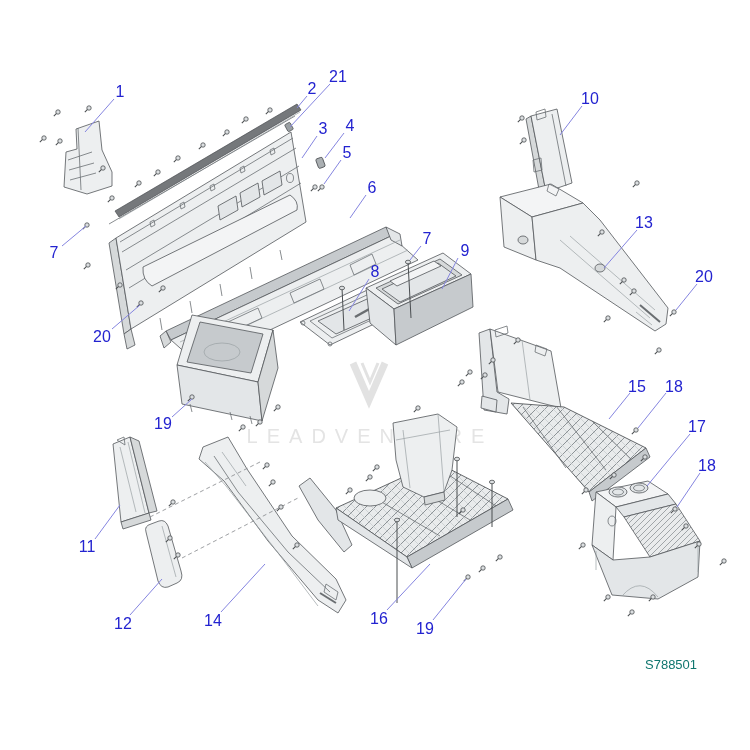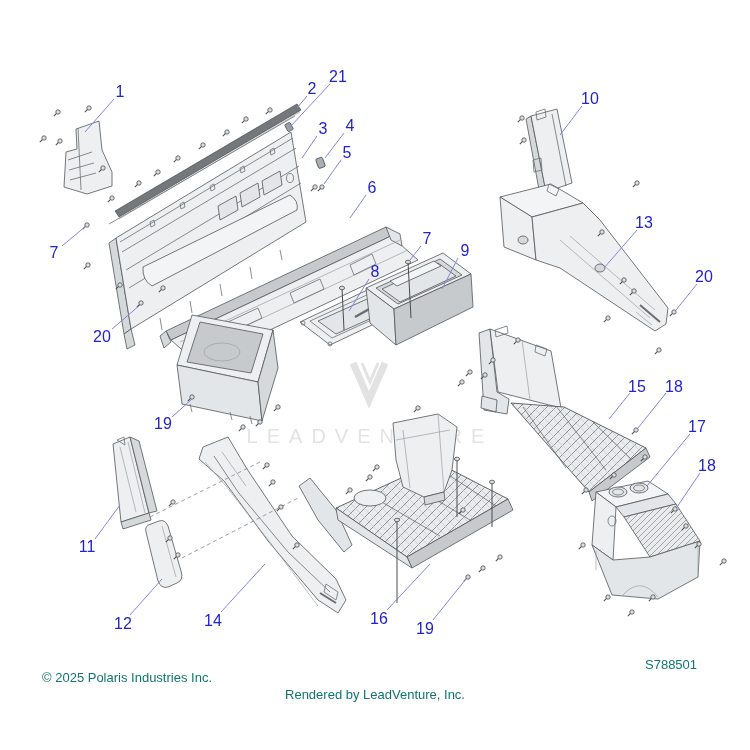"© 2025 Polaris Industries Inc." div.footer-text { html: <div>© 2025 Polaris Industries Inc.</div> -> none }
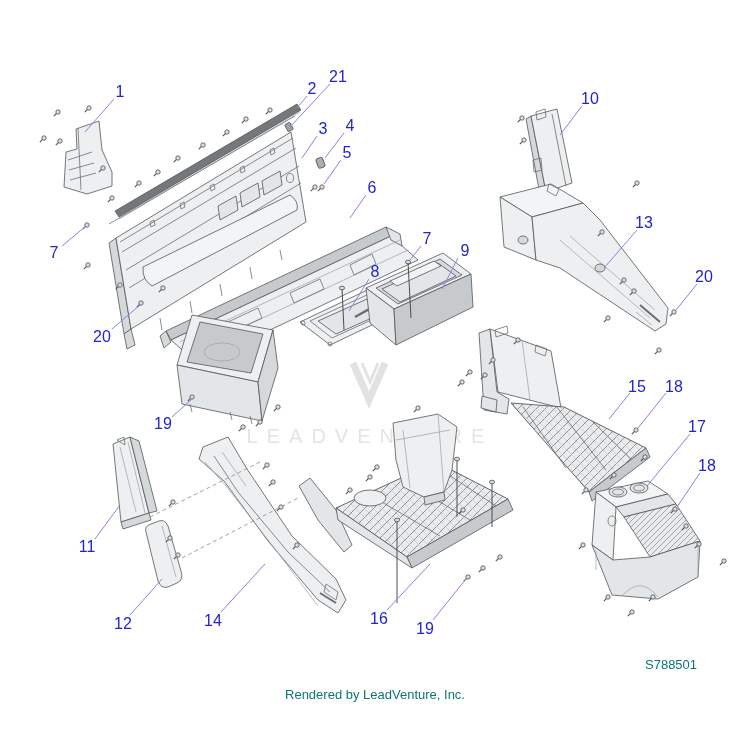"Rendered by LeadVenture, Inc." div.footer-text { html: <div>Rendered by LeadVenture, Inc.</div> -> none }
